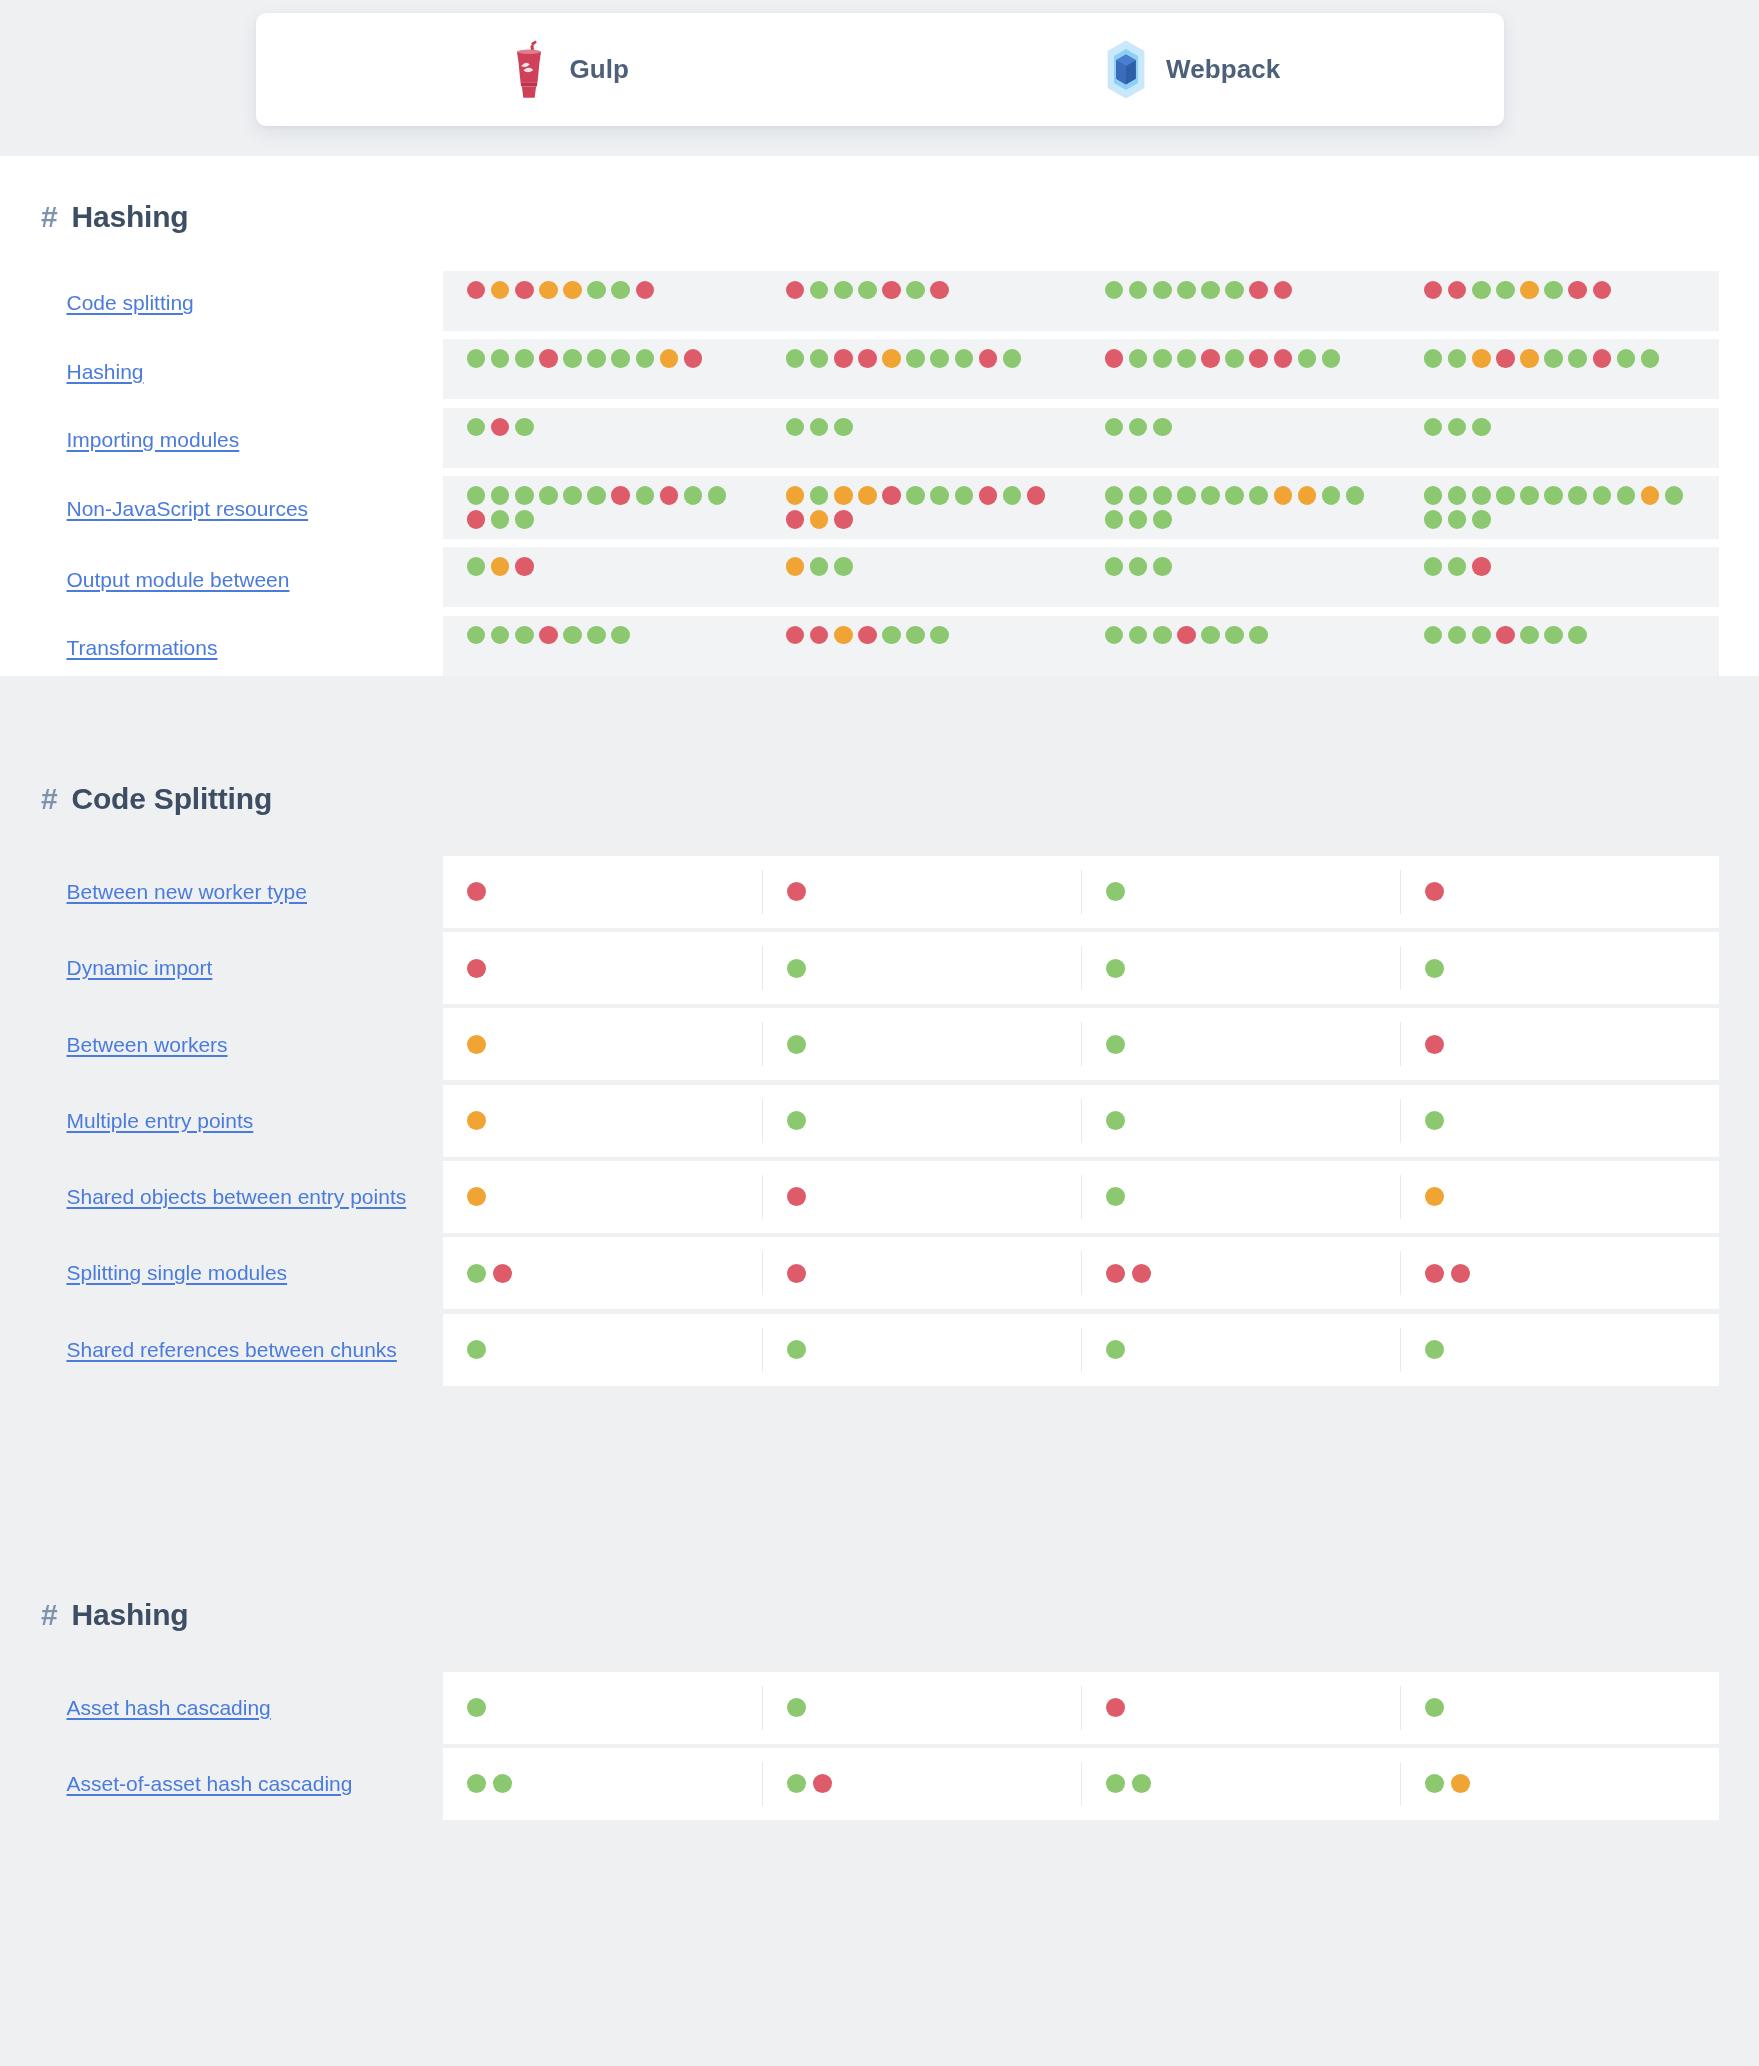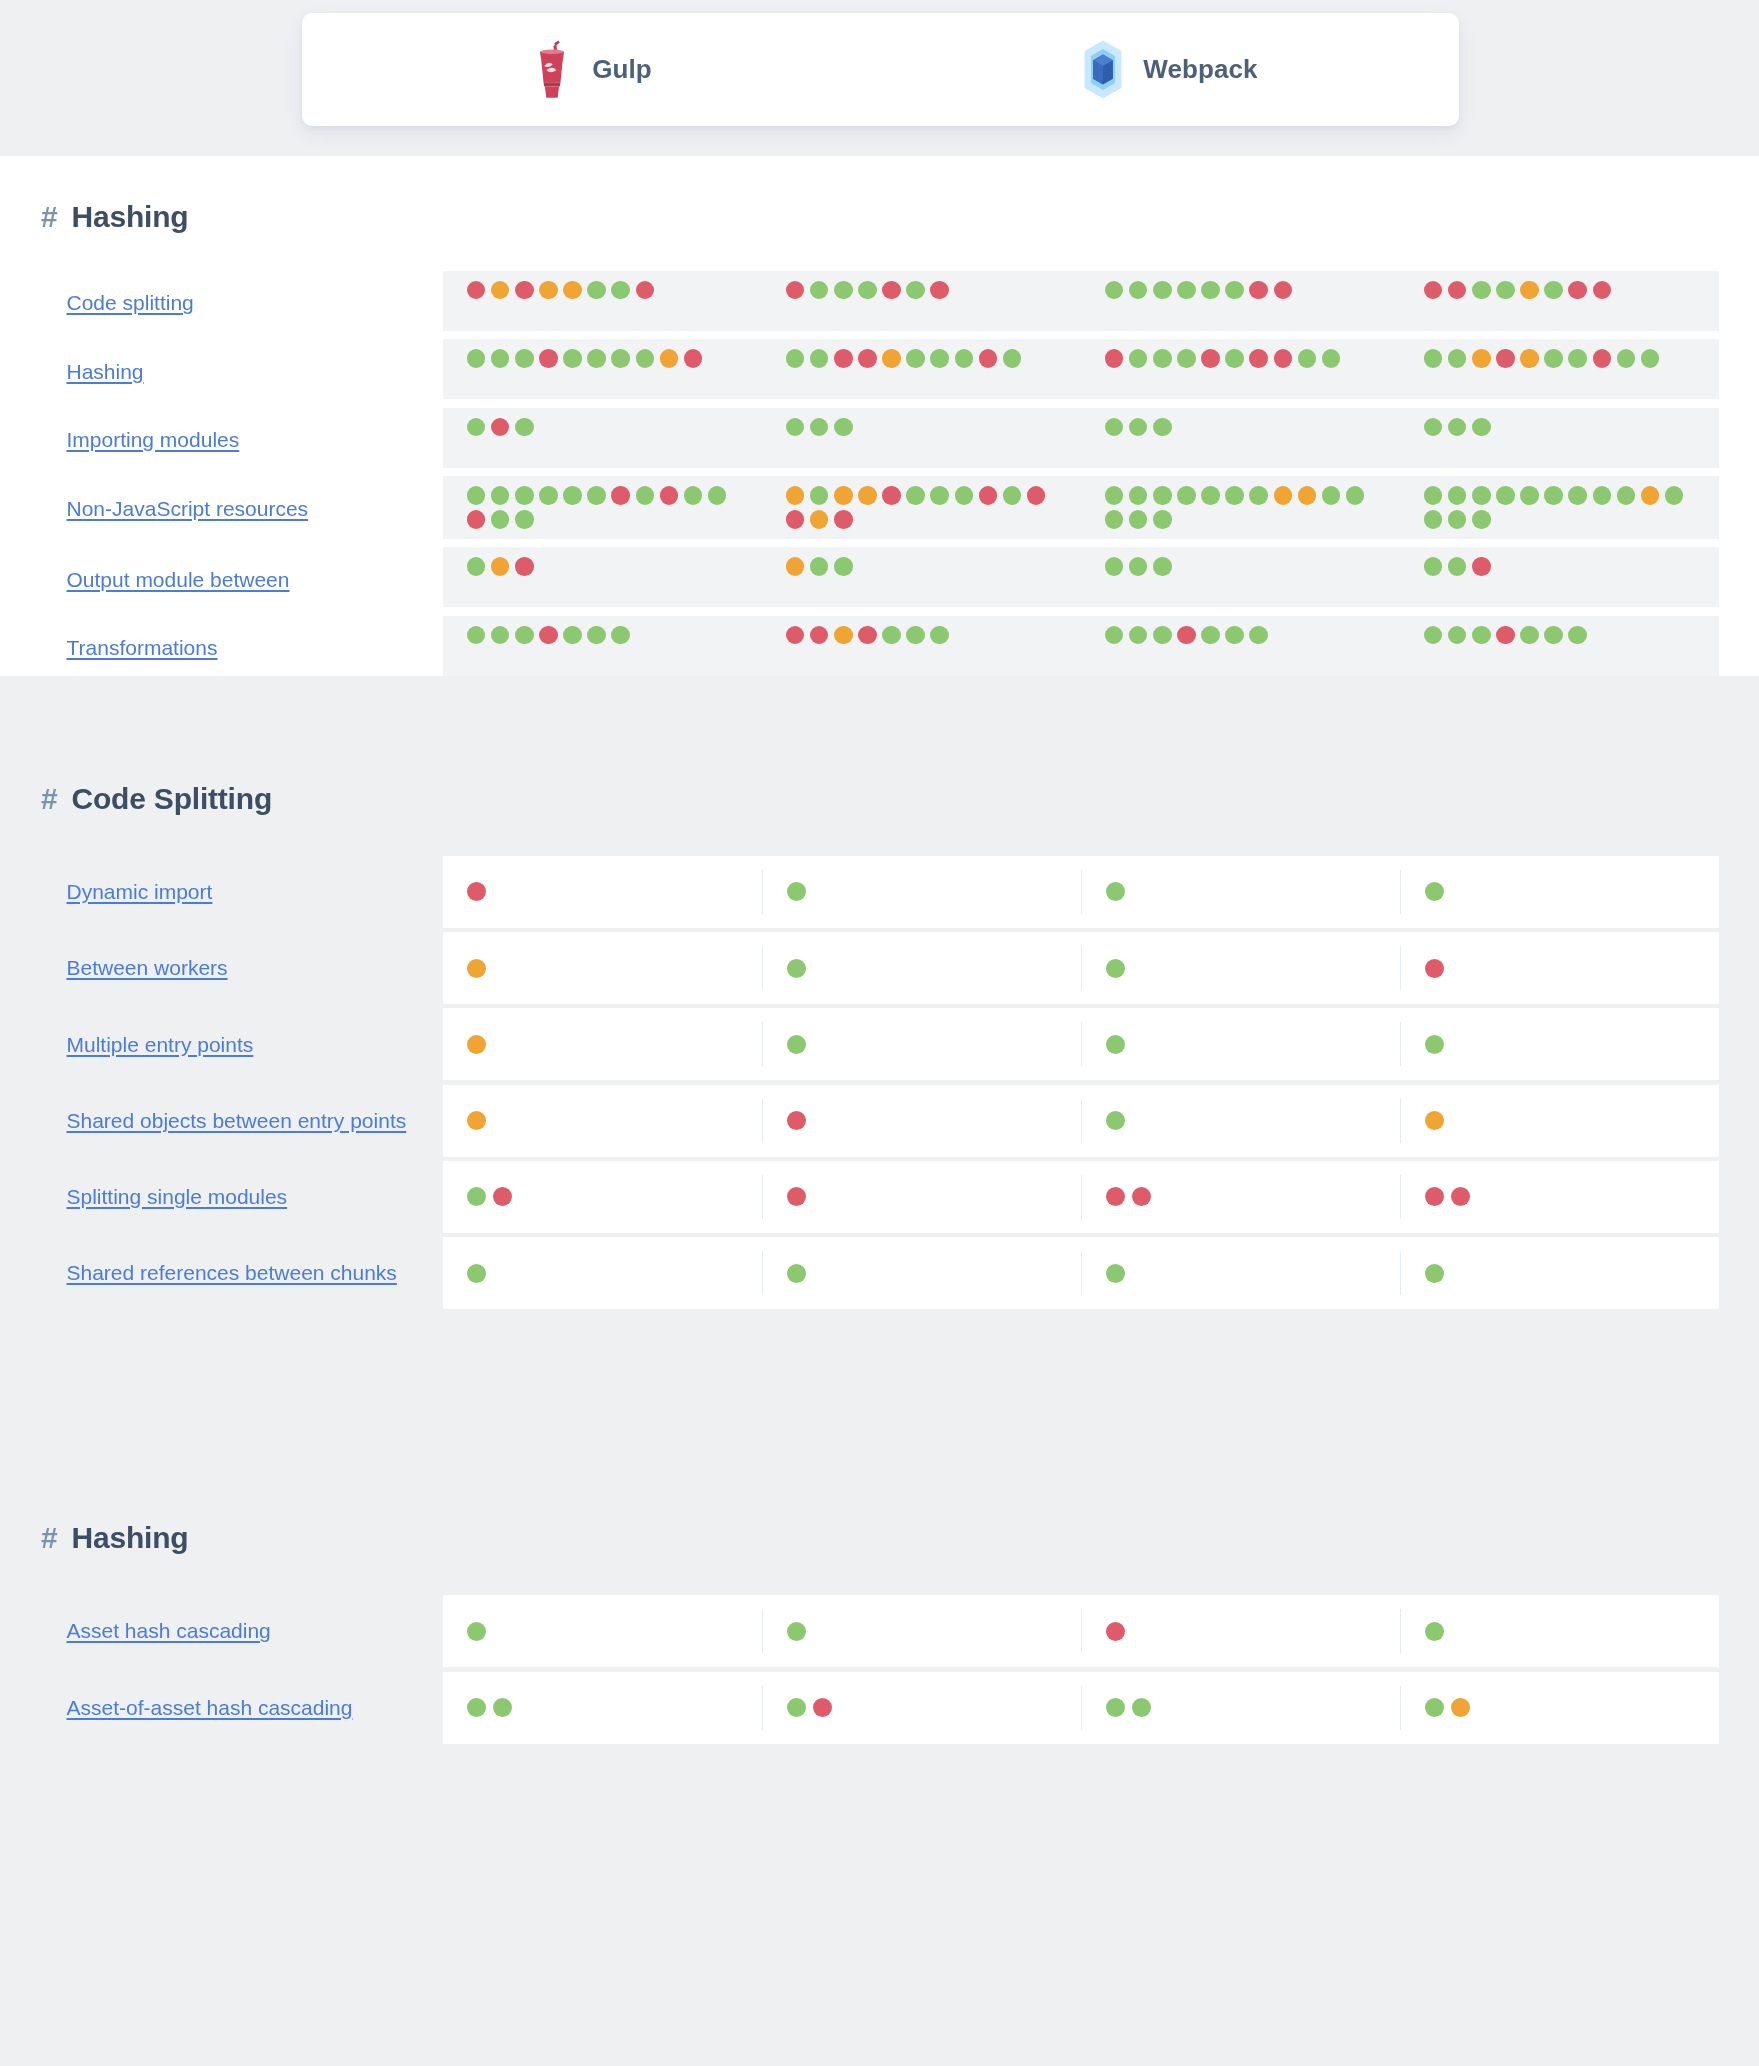"Gulp" .topbar-card { width: 1157px -> 1248px }
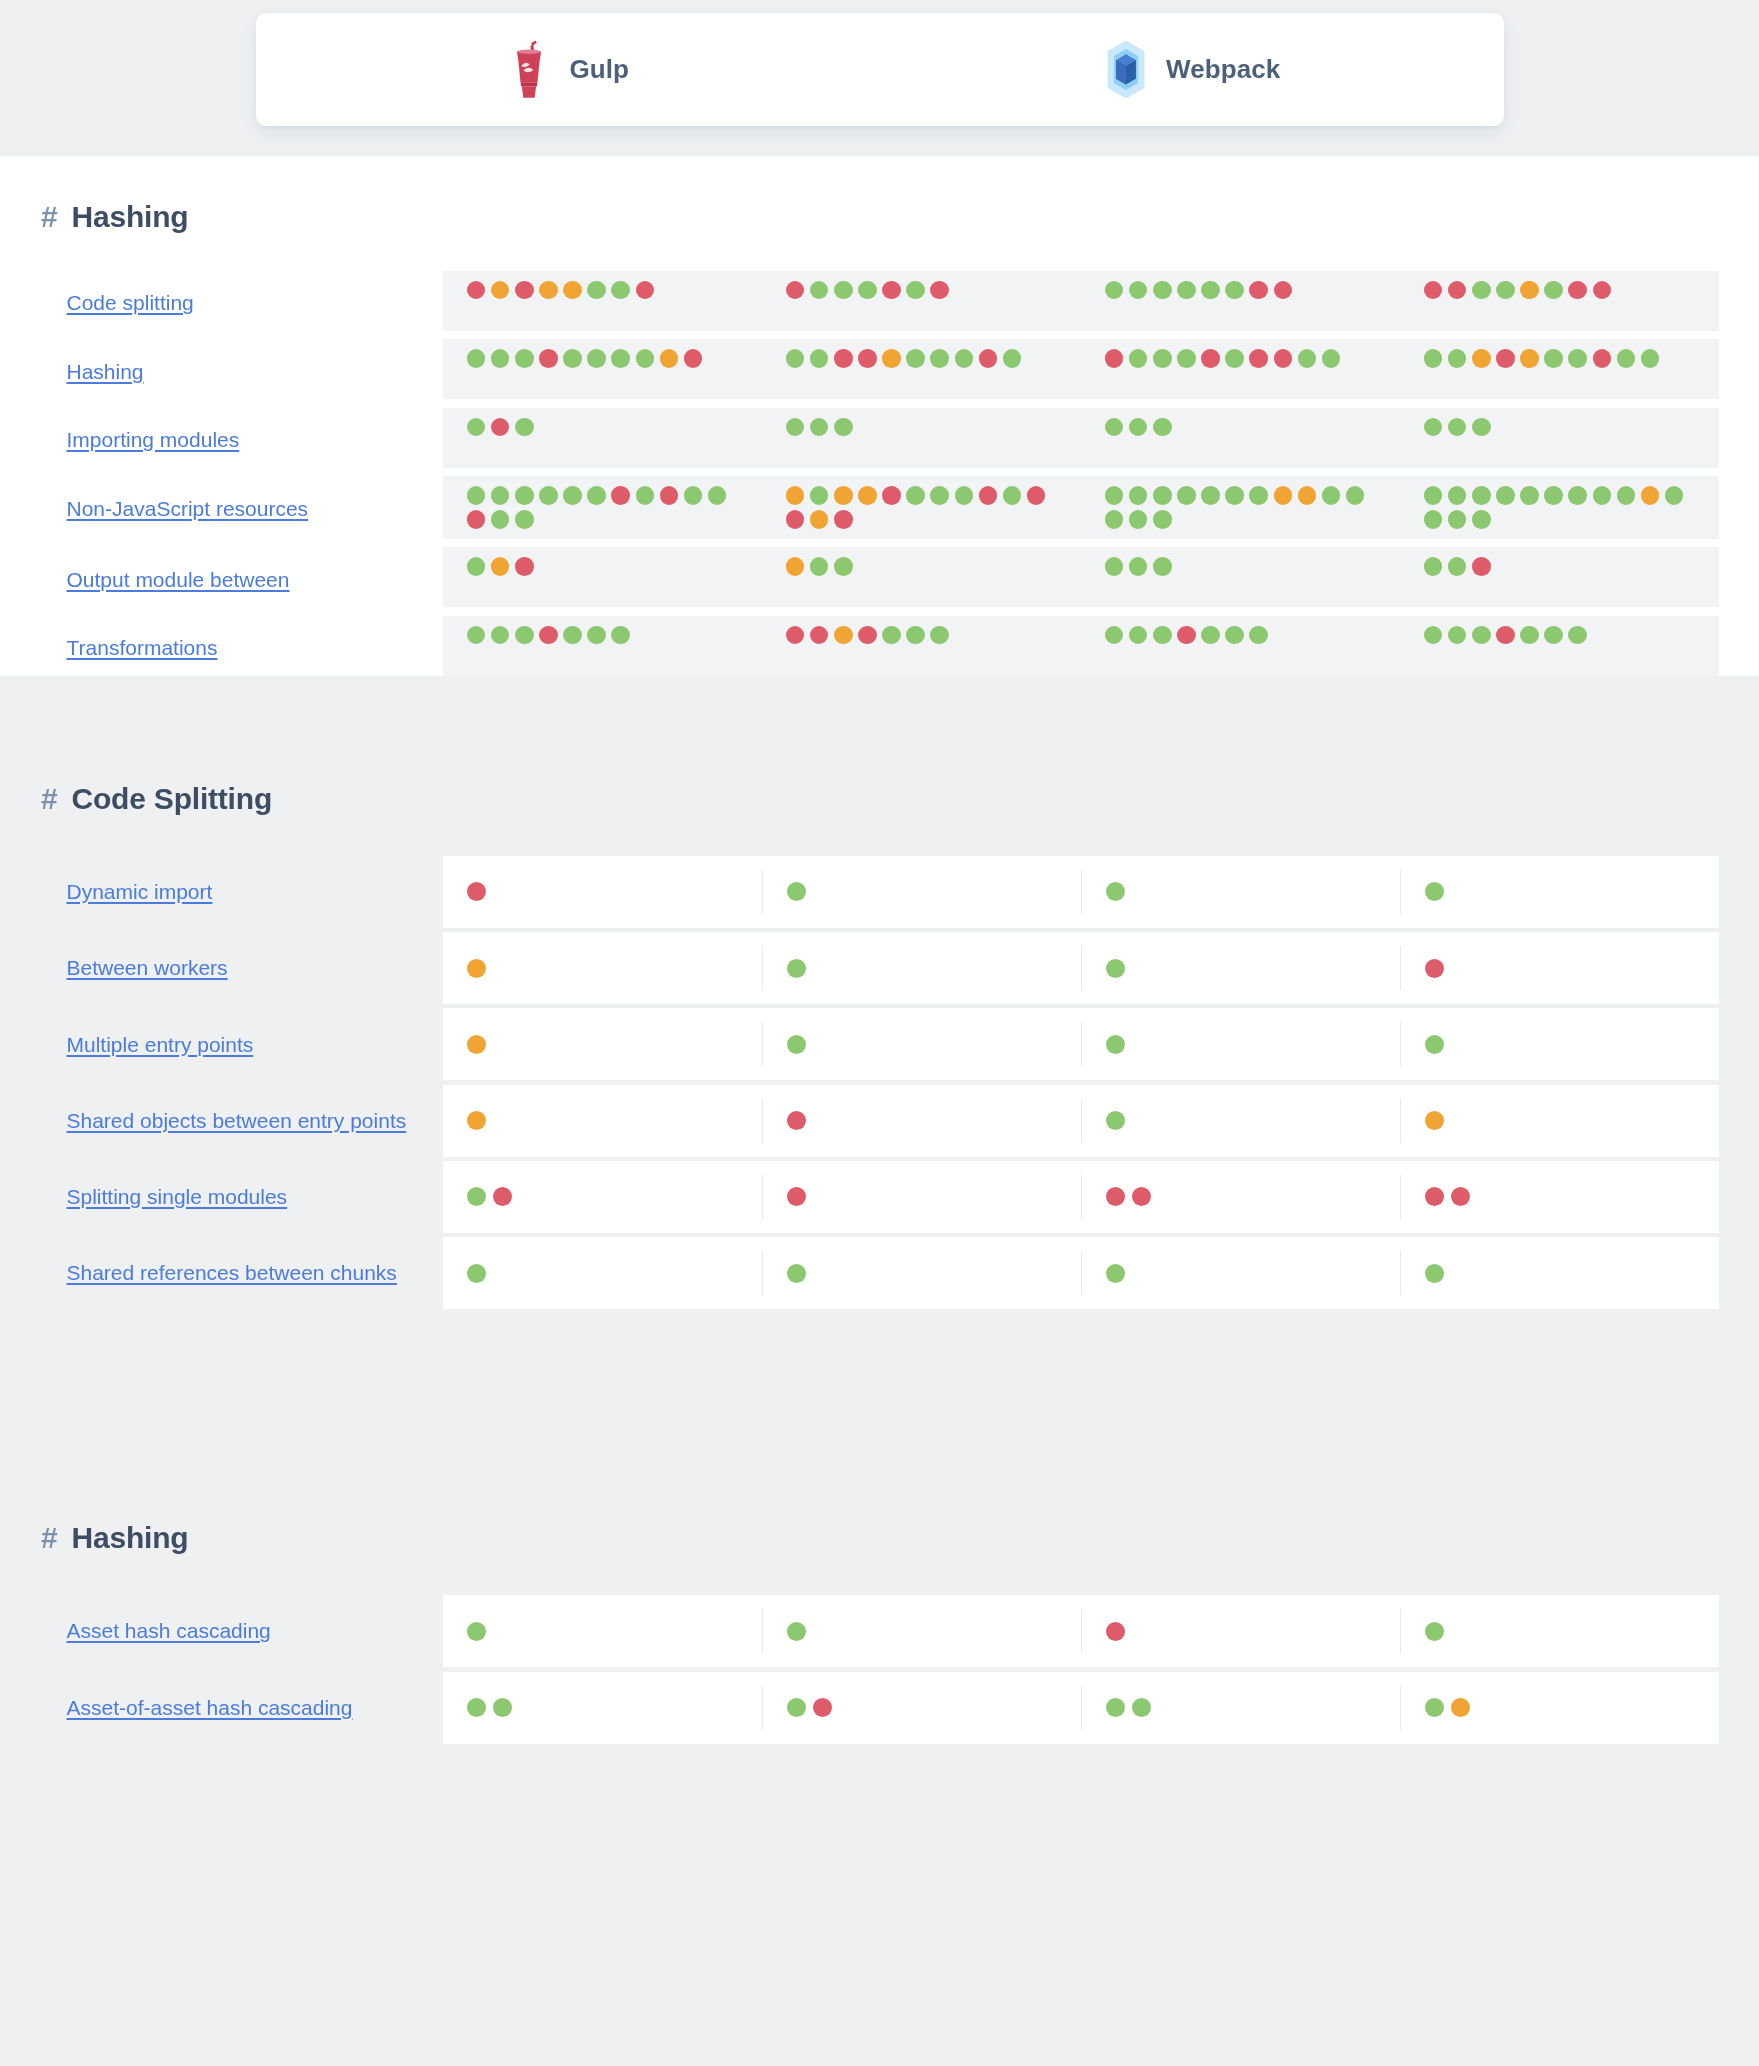"Between new worker type" div.dt-row { html: none -> <div> <div> <span>Between new worker type</span> </div> <div> <div> <span></span> </div> <div> <span></span> </div> <div> <span></span> </div> <div> <span></span> </div> </div> </div> }
